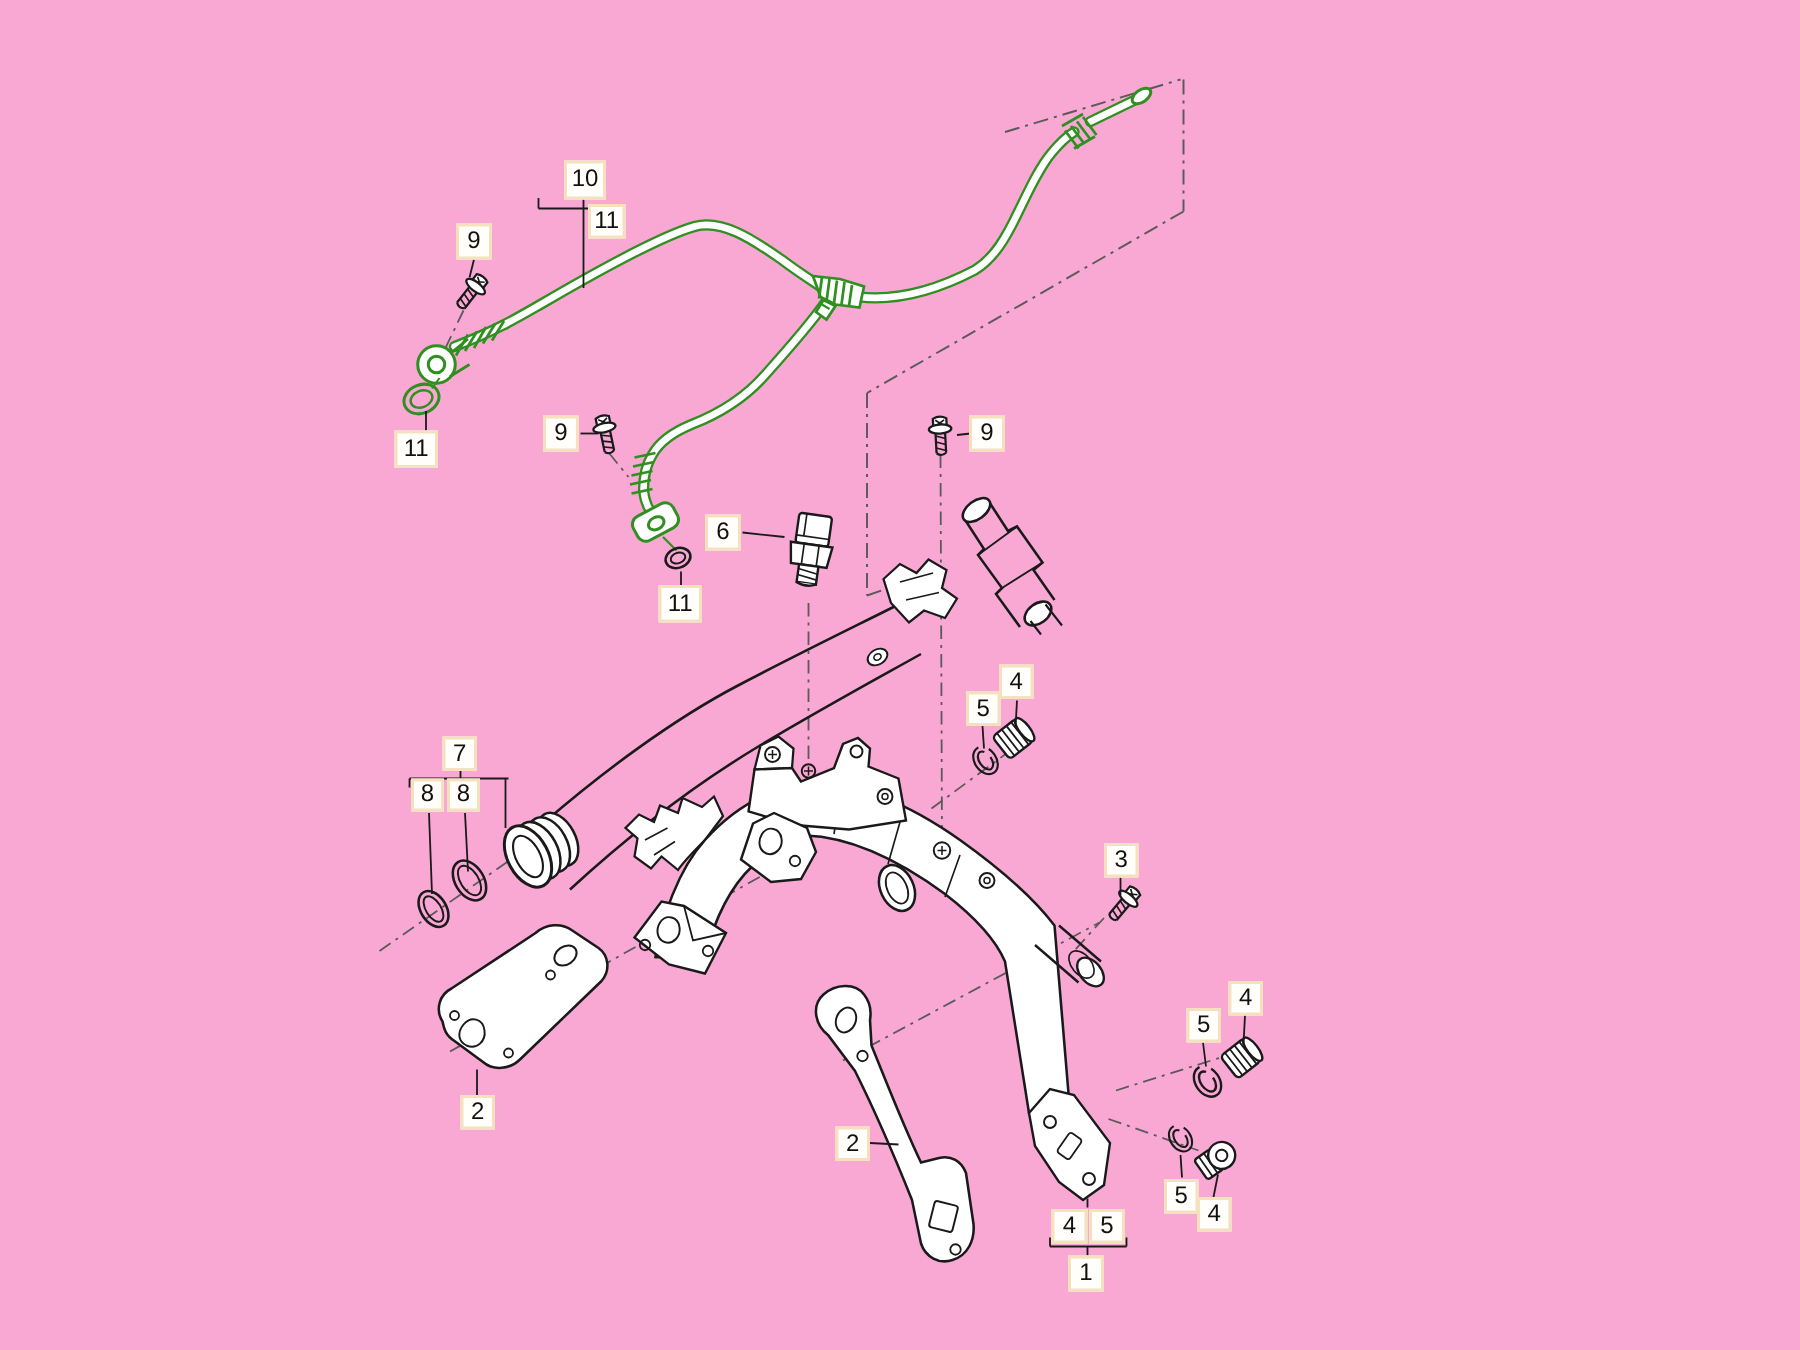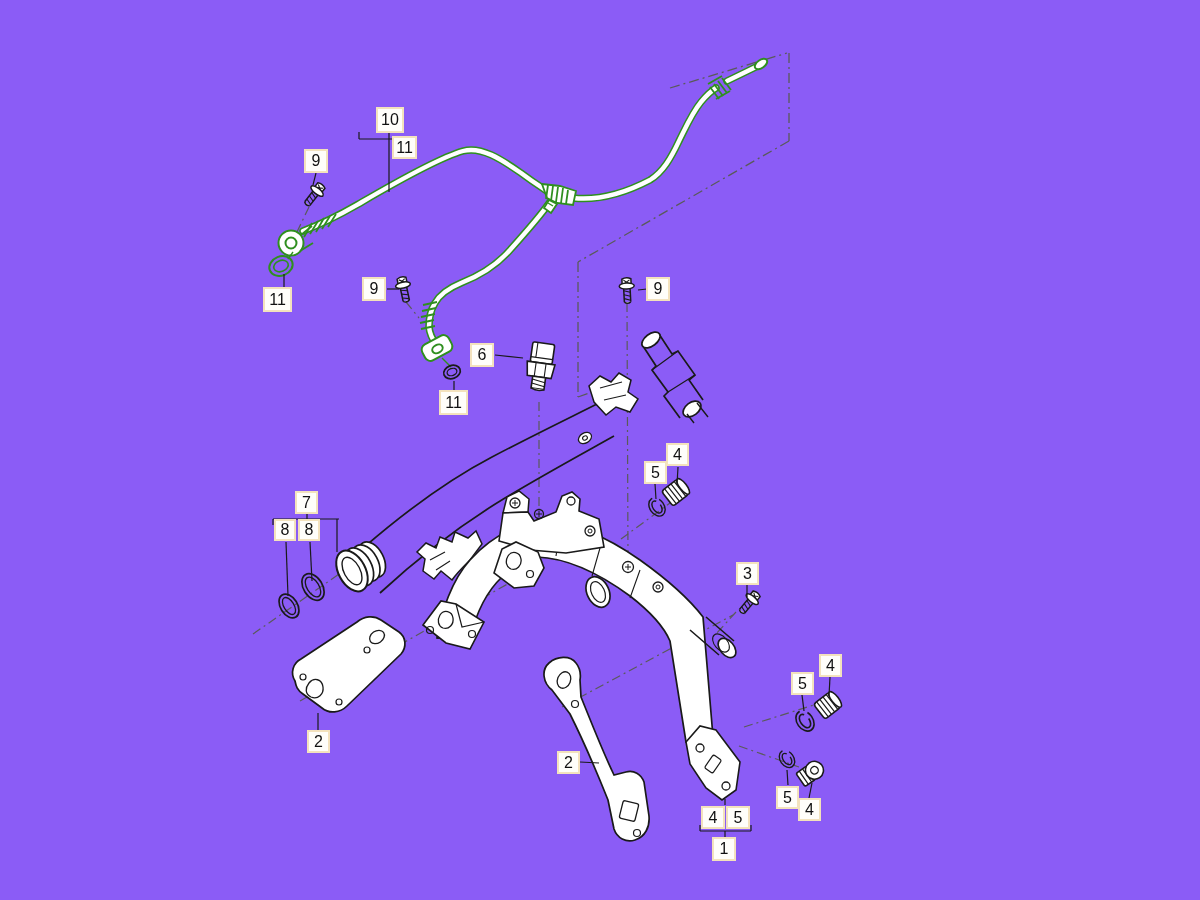"10" .stage { background: #8b5cf6 -> #f9a8d4 }
